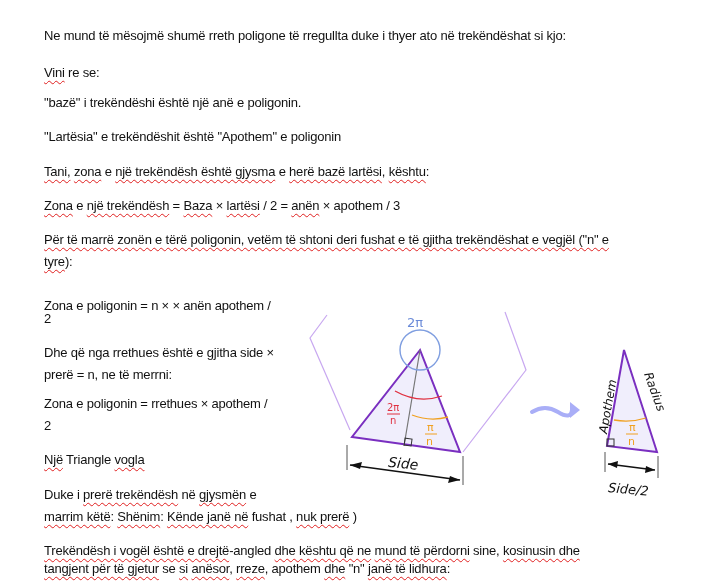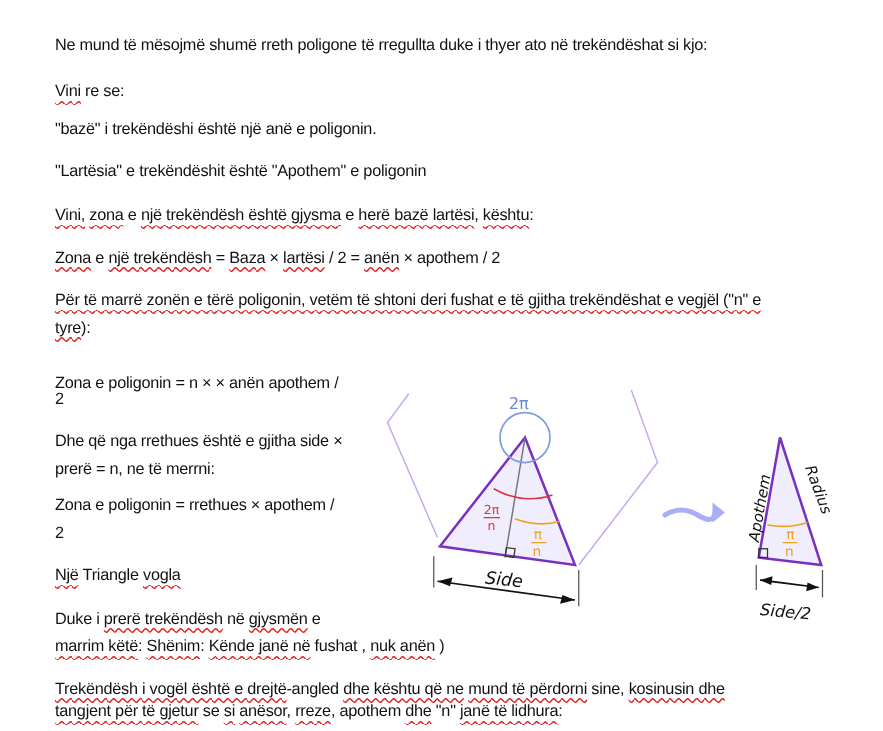"Vini," span.sq { text: Vini -> Tani }
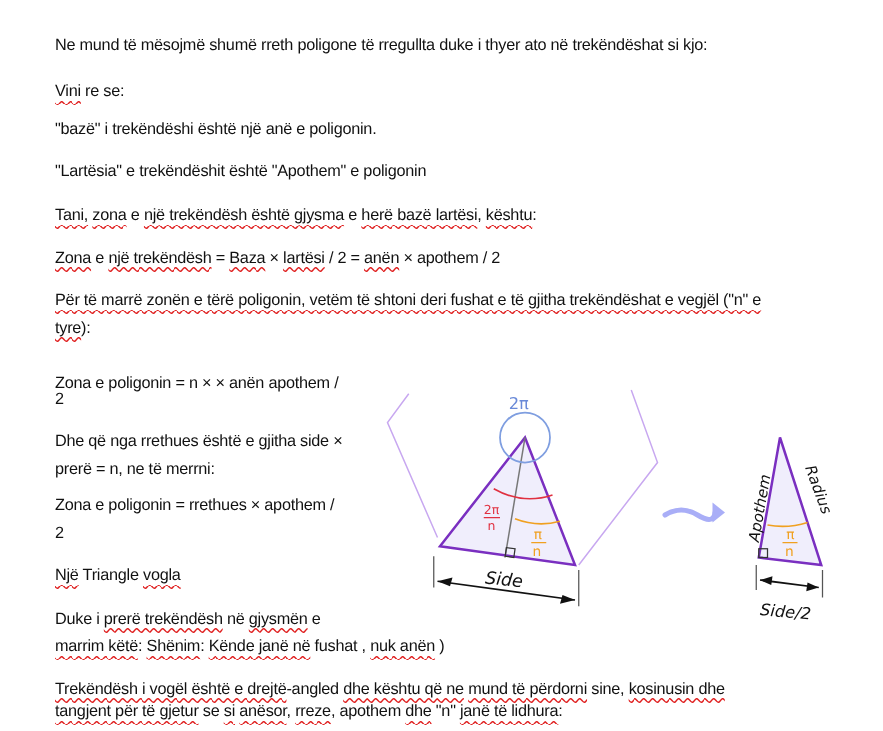"× apothem / 2" span { text: 2 -> 3 }
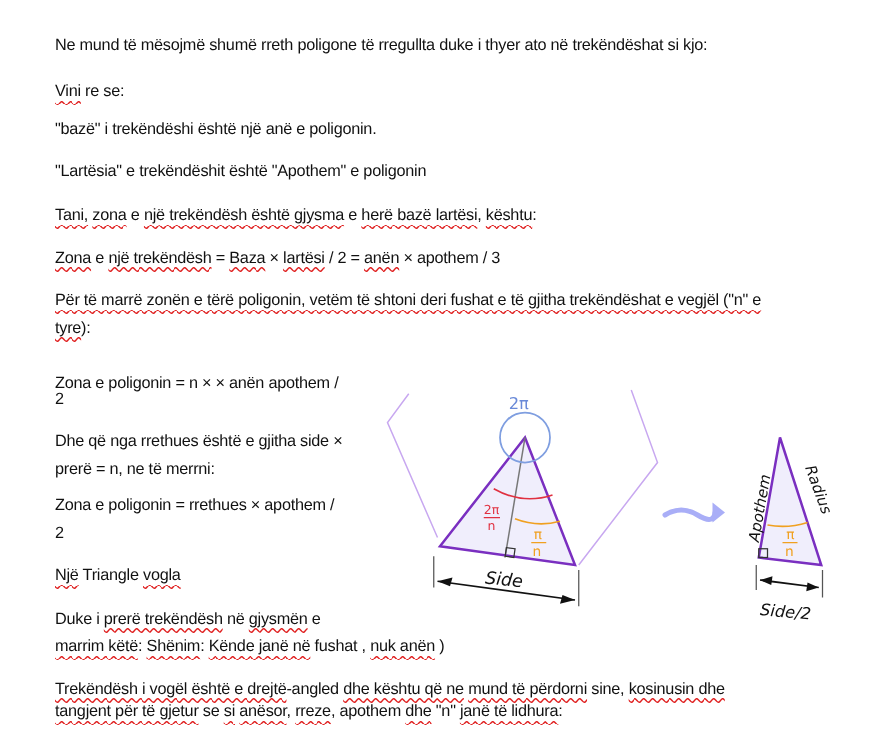"nuk anën" span.sq { text: anën -> prerë }
